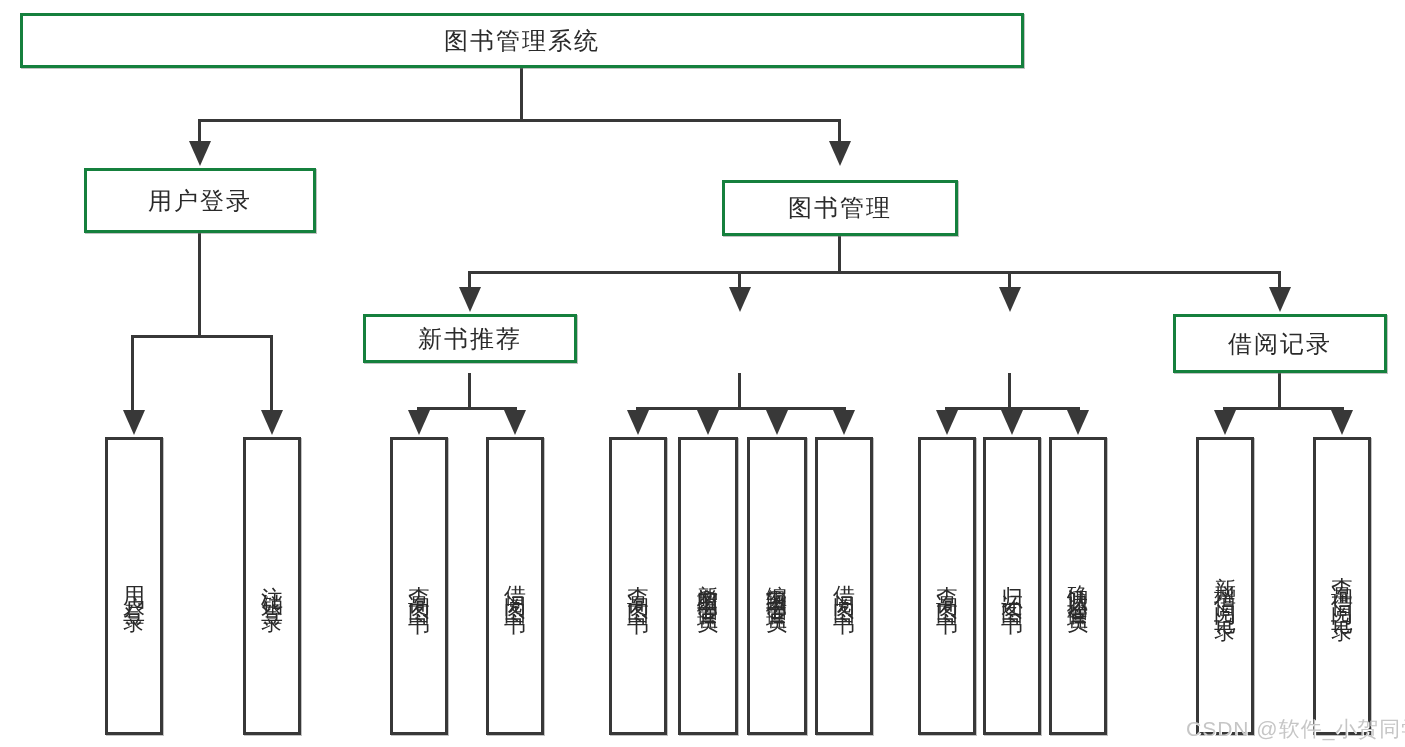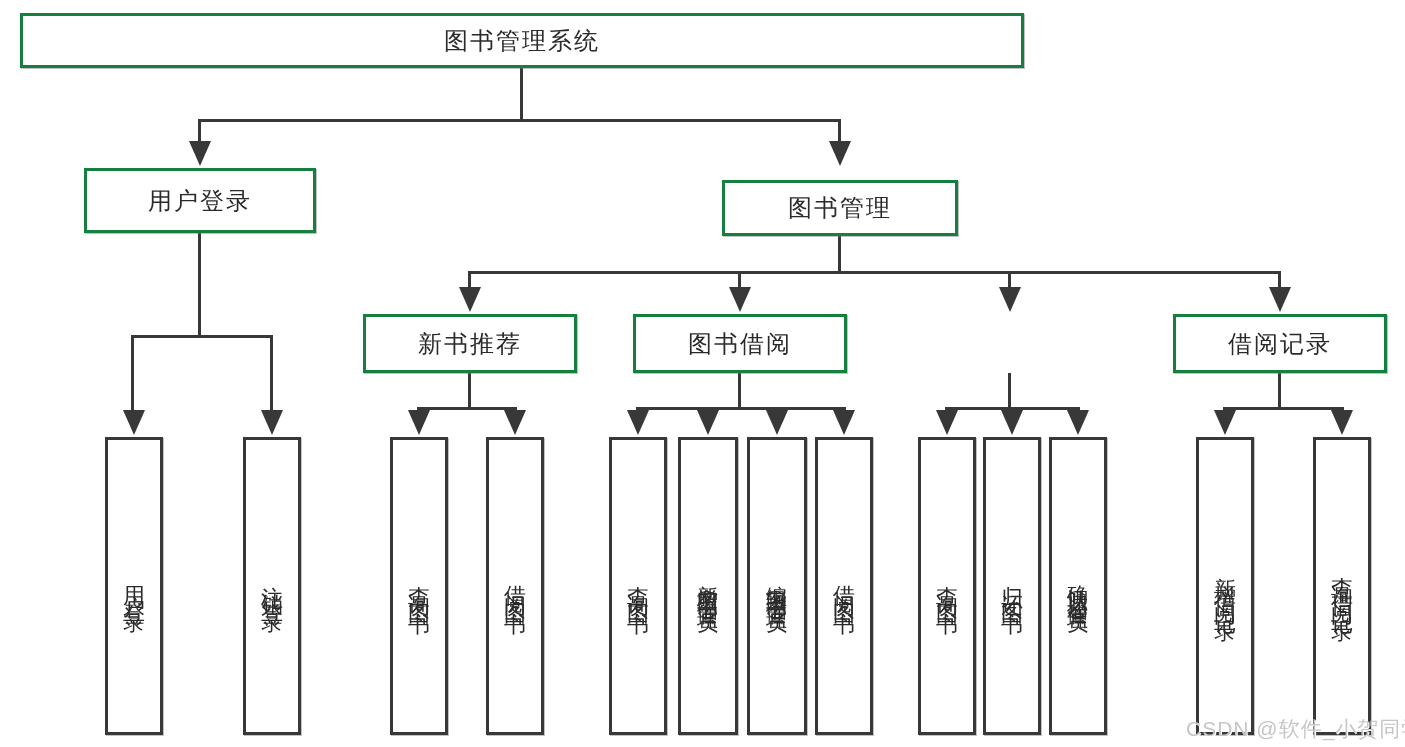"新书推荐" div.node { height: 59px -> 49px }
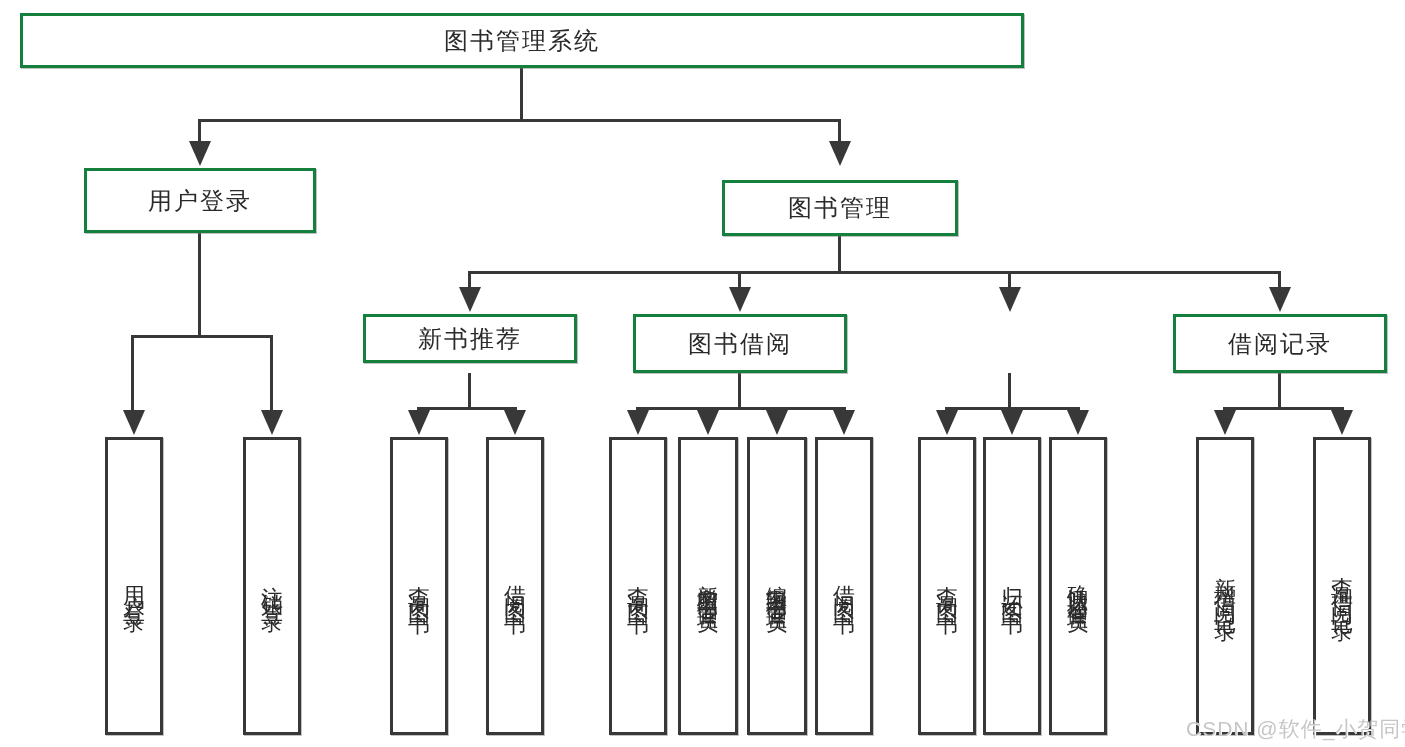"图书借阅" div.node { html: <div> <span>图书借阅</span> </div> -> none }
